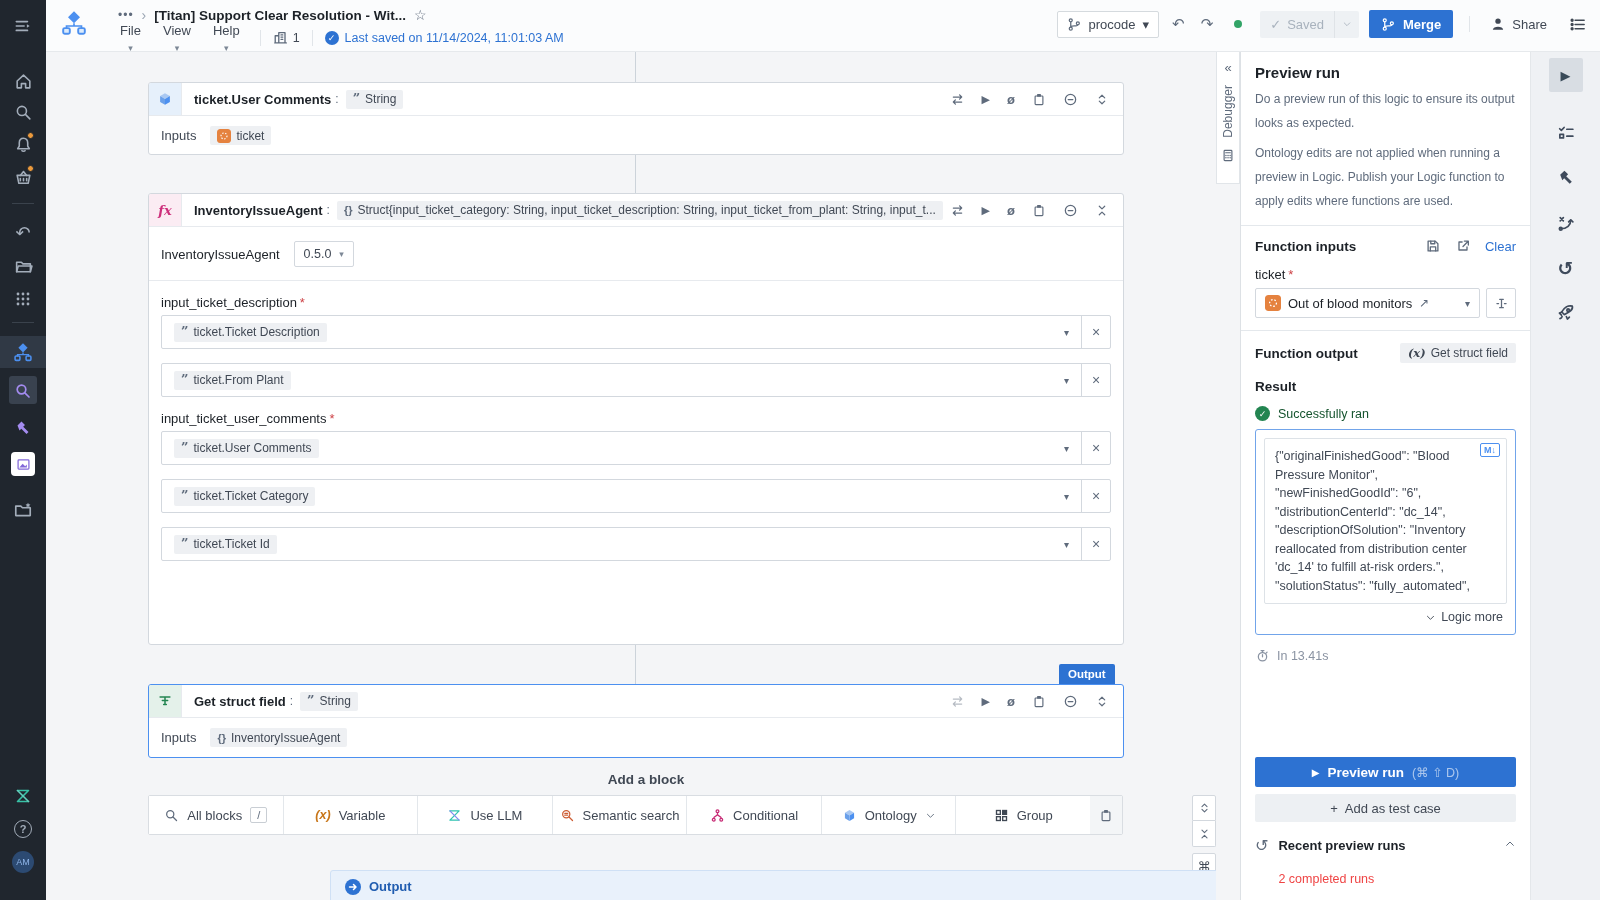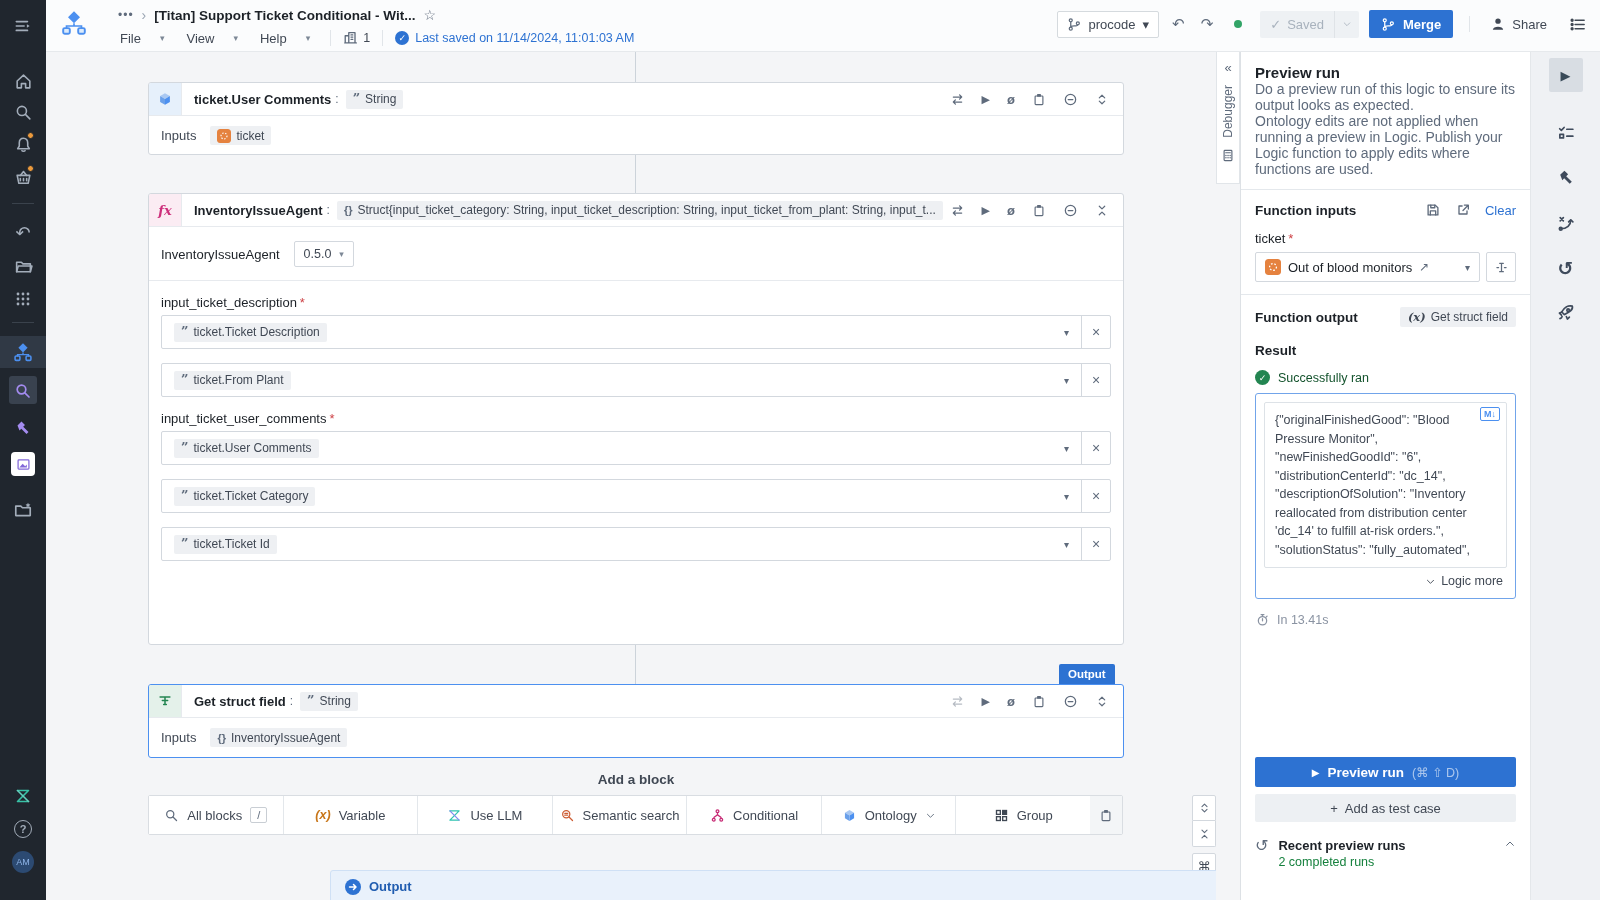"[Titan] Support Ticket Conditional -" span { text: Ticket Conditional -> Clear Resolution }
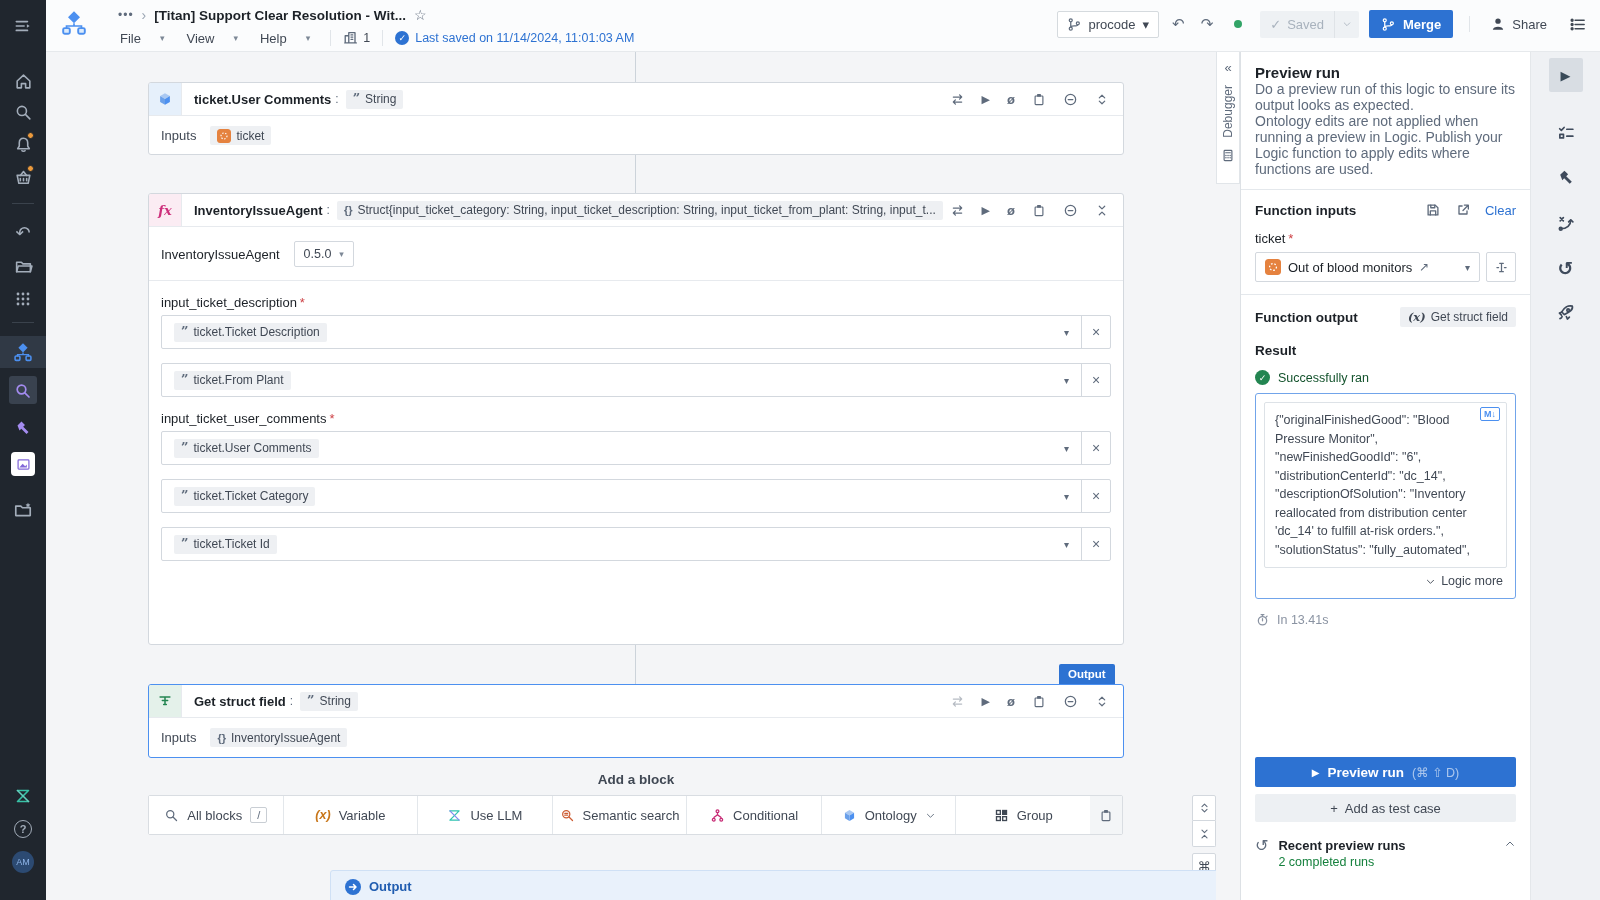"File" .menu-item { flex-direction: none -> column; gap: 19px -> 5px }
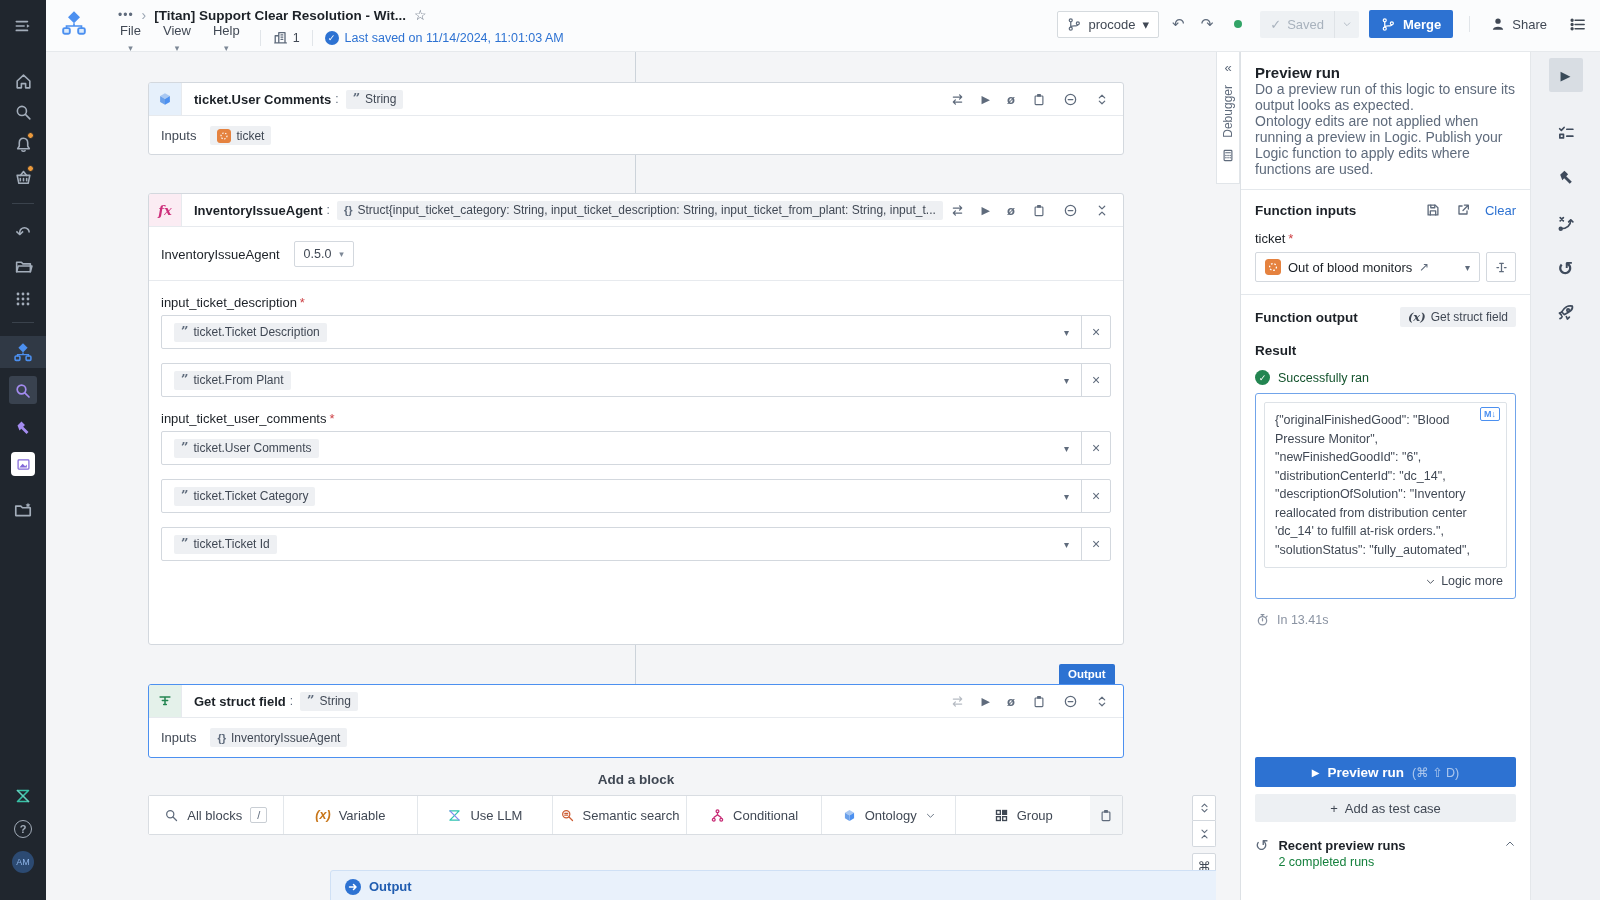"Do a preview run of" .rp-p { font-size: 14px -> 12px; line-height: 16px -> 24px; margin-top: none -> 6px }
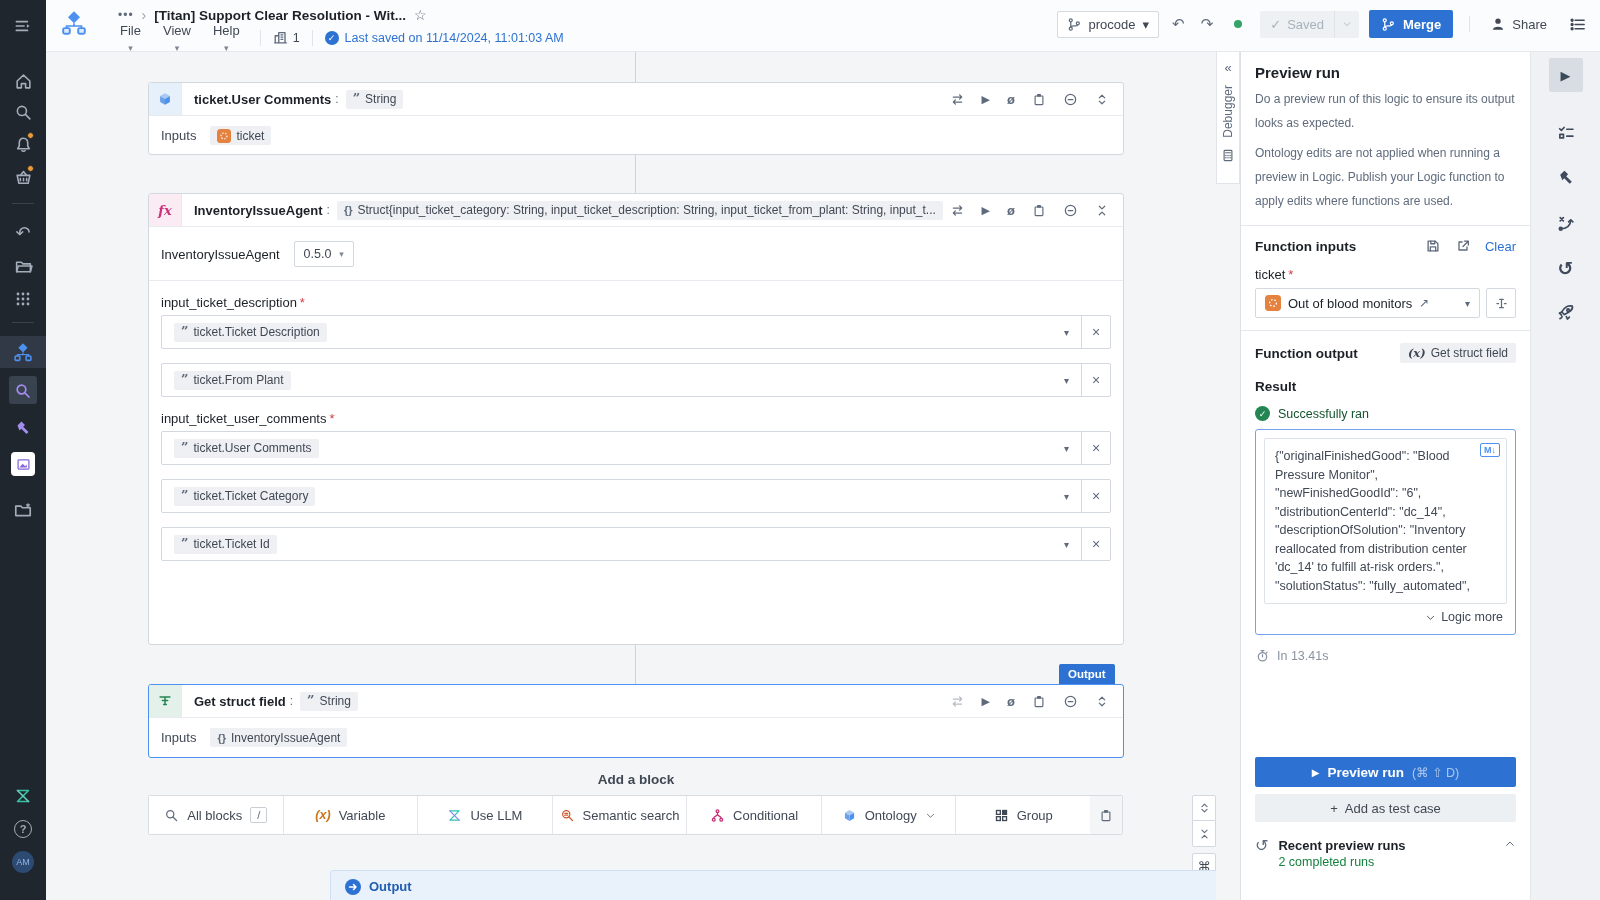"Add a block" #add-label { left: 102px -> 112px }
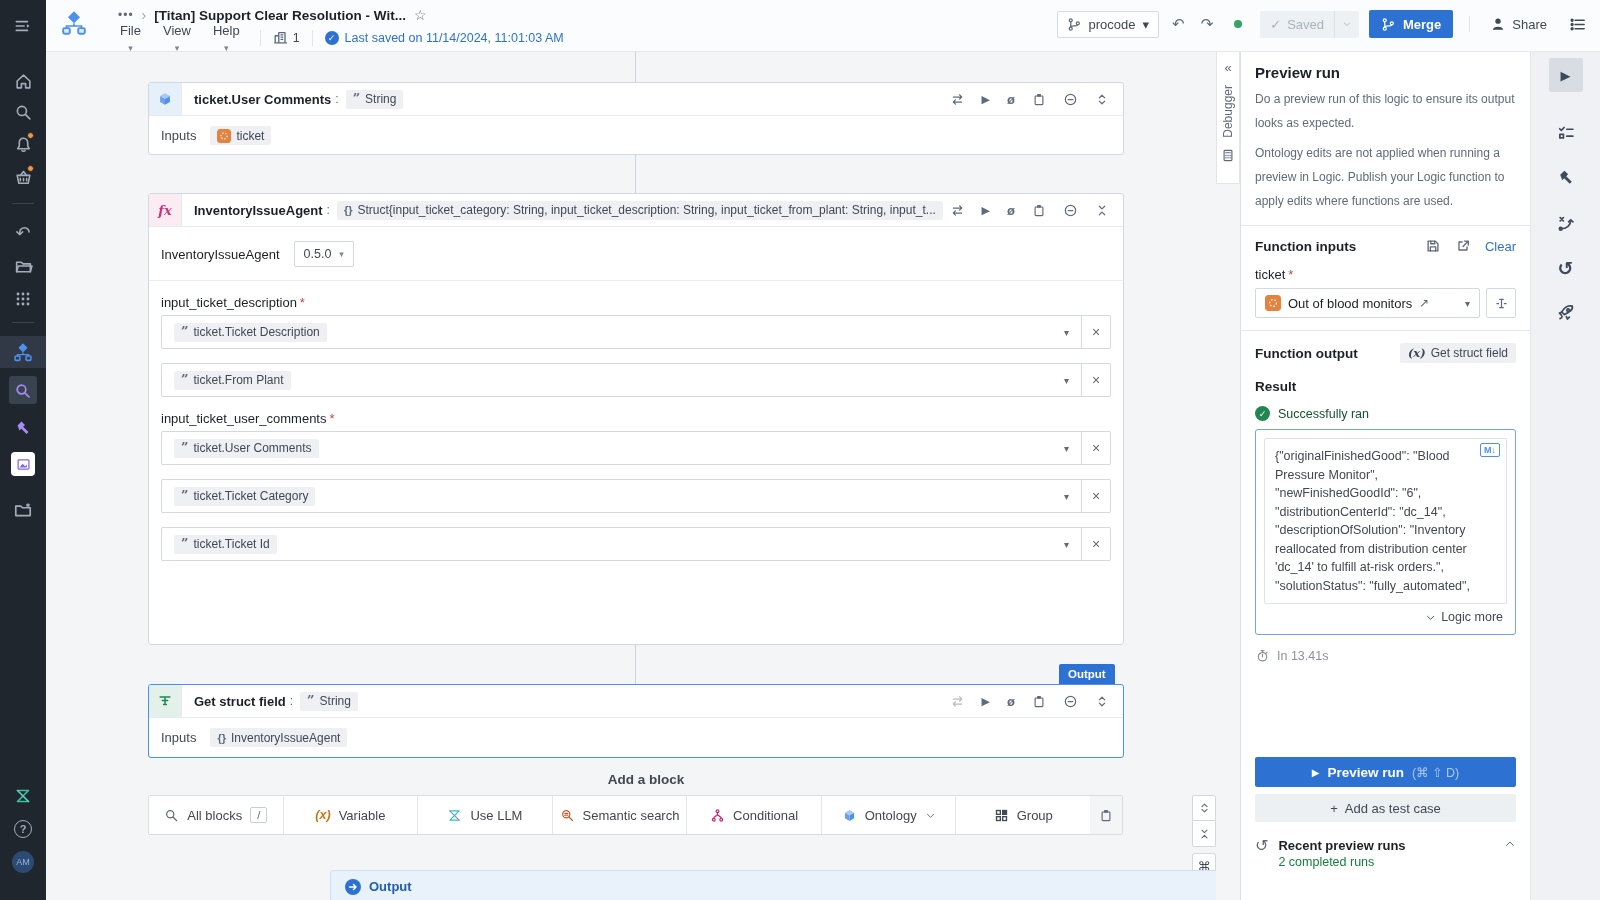"2 completed runs" #recent-sub { color: #15803d -> #ef4444; margin-top: 2px -> 19px }
